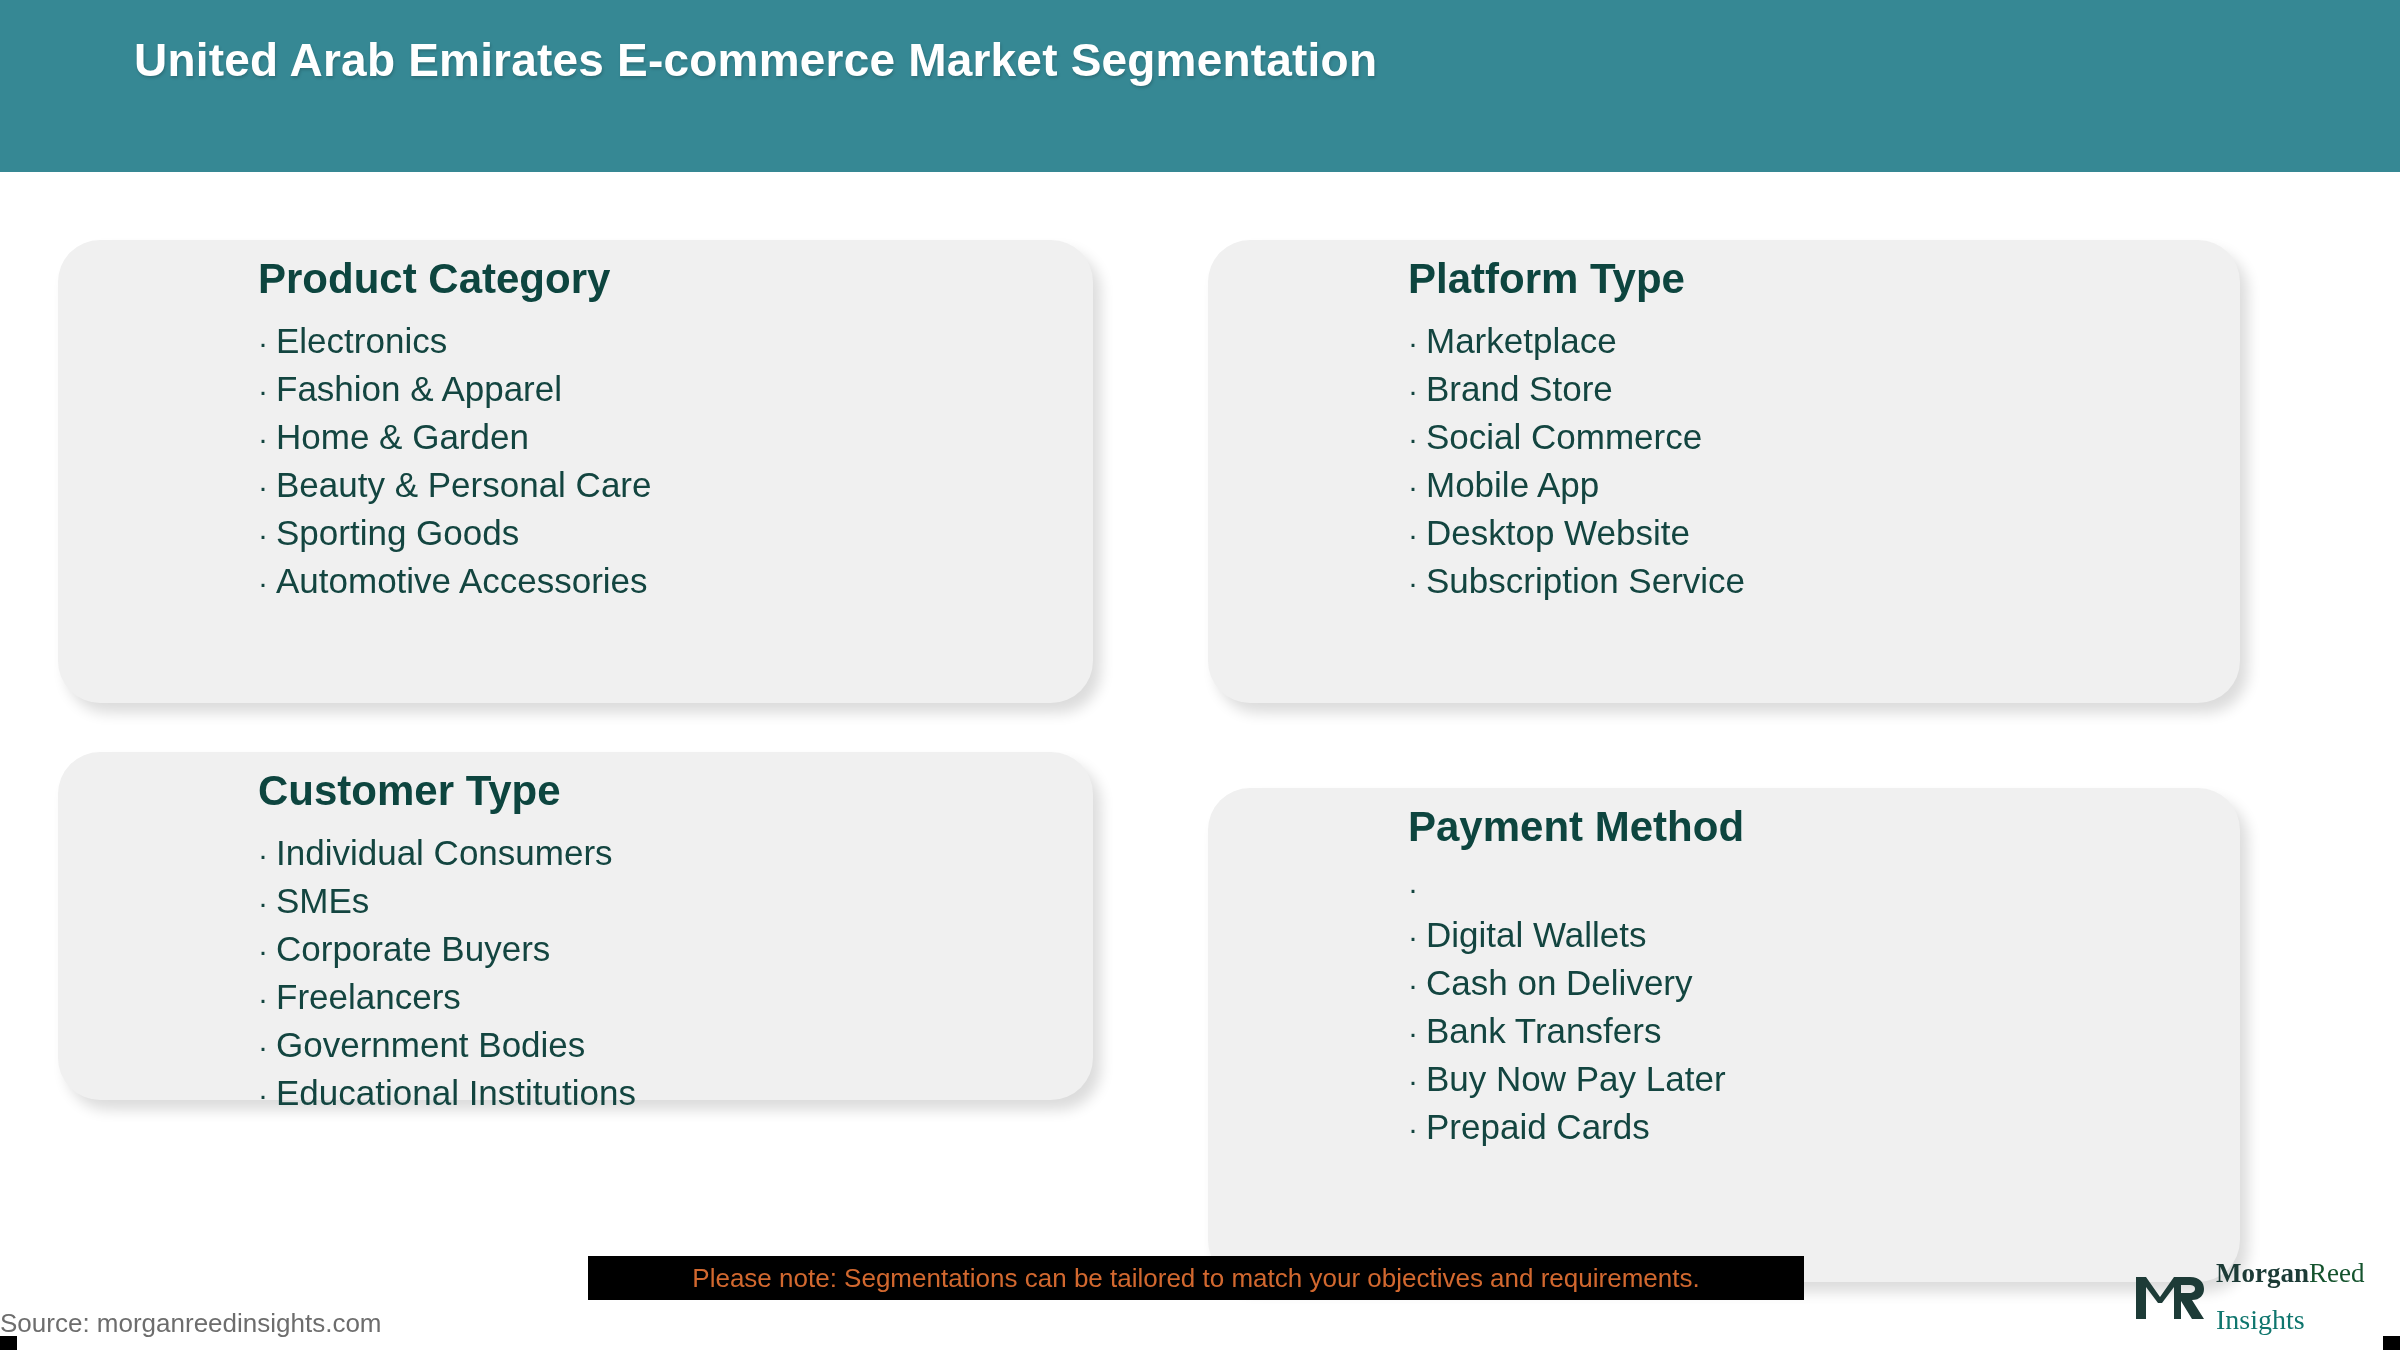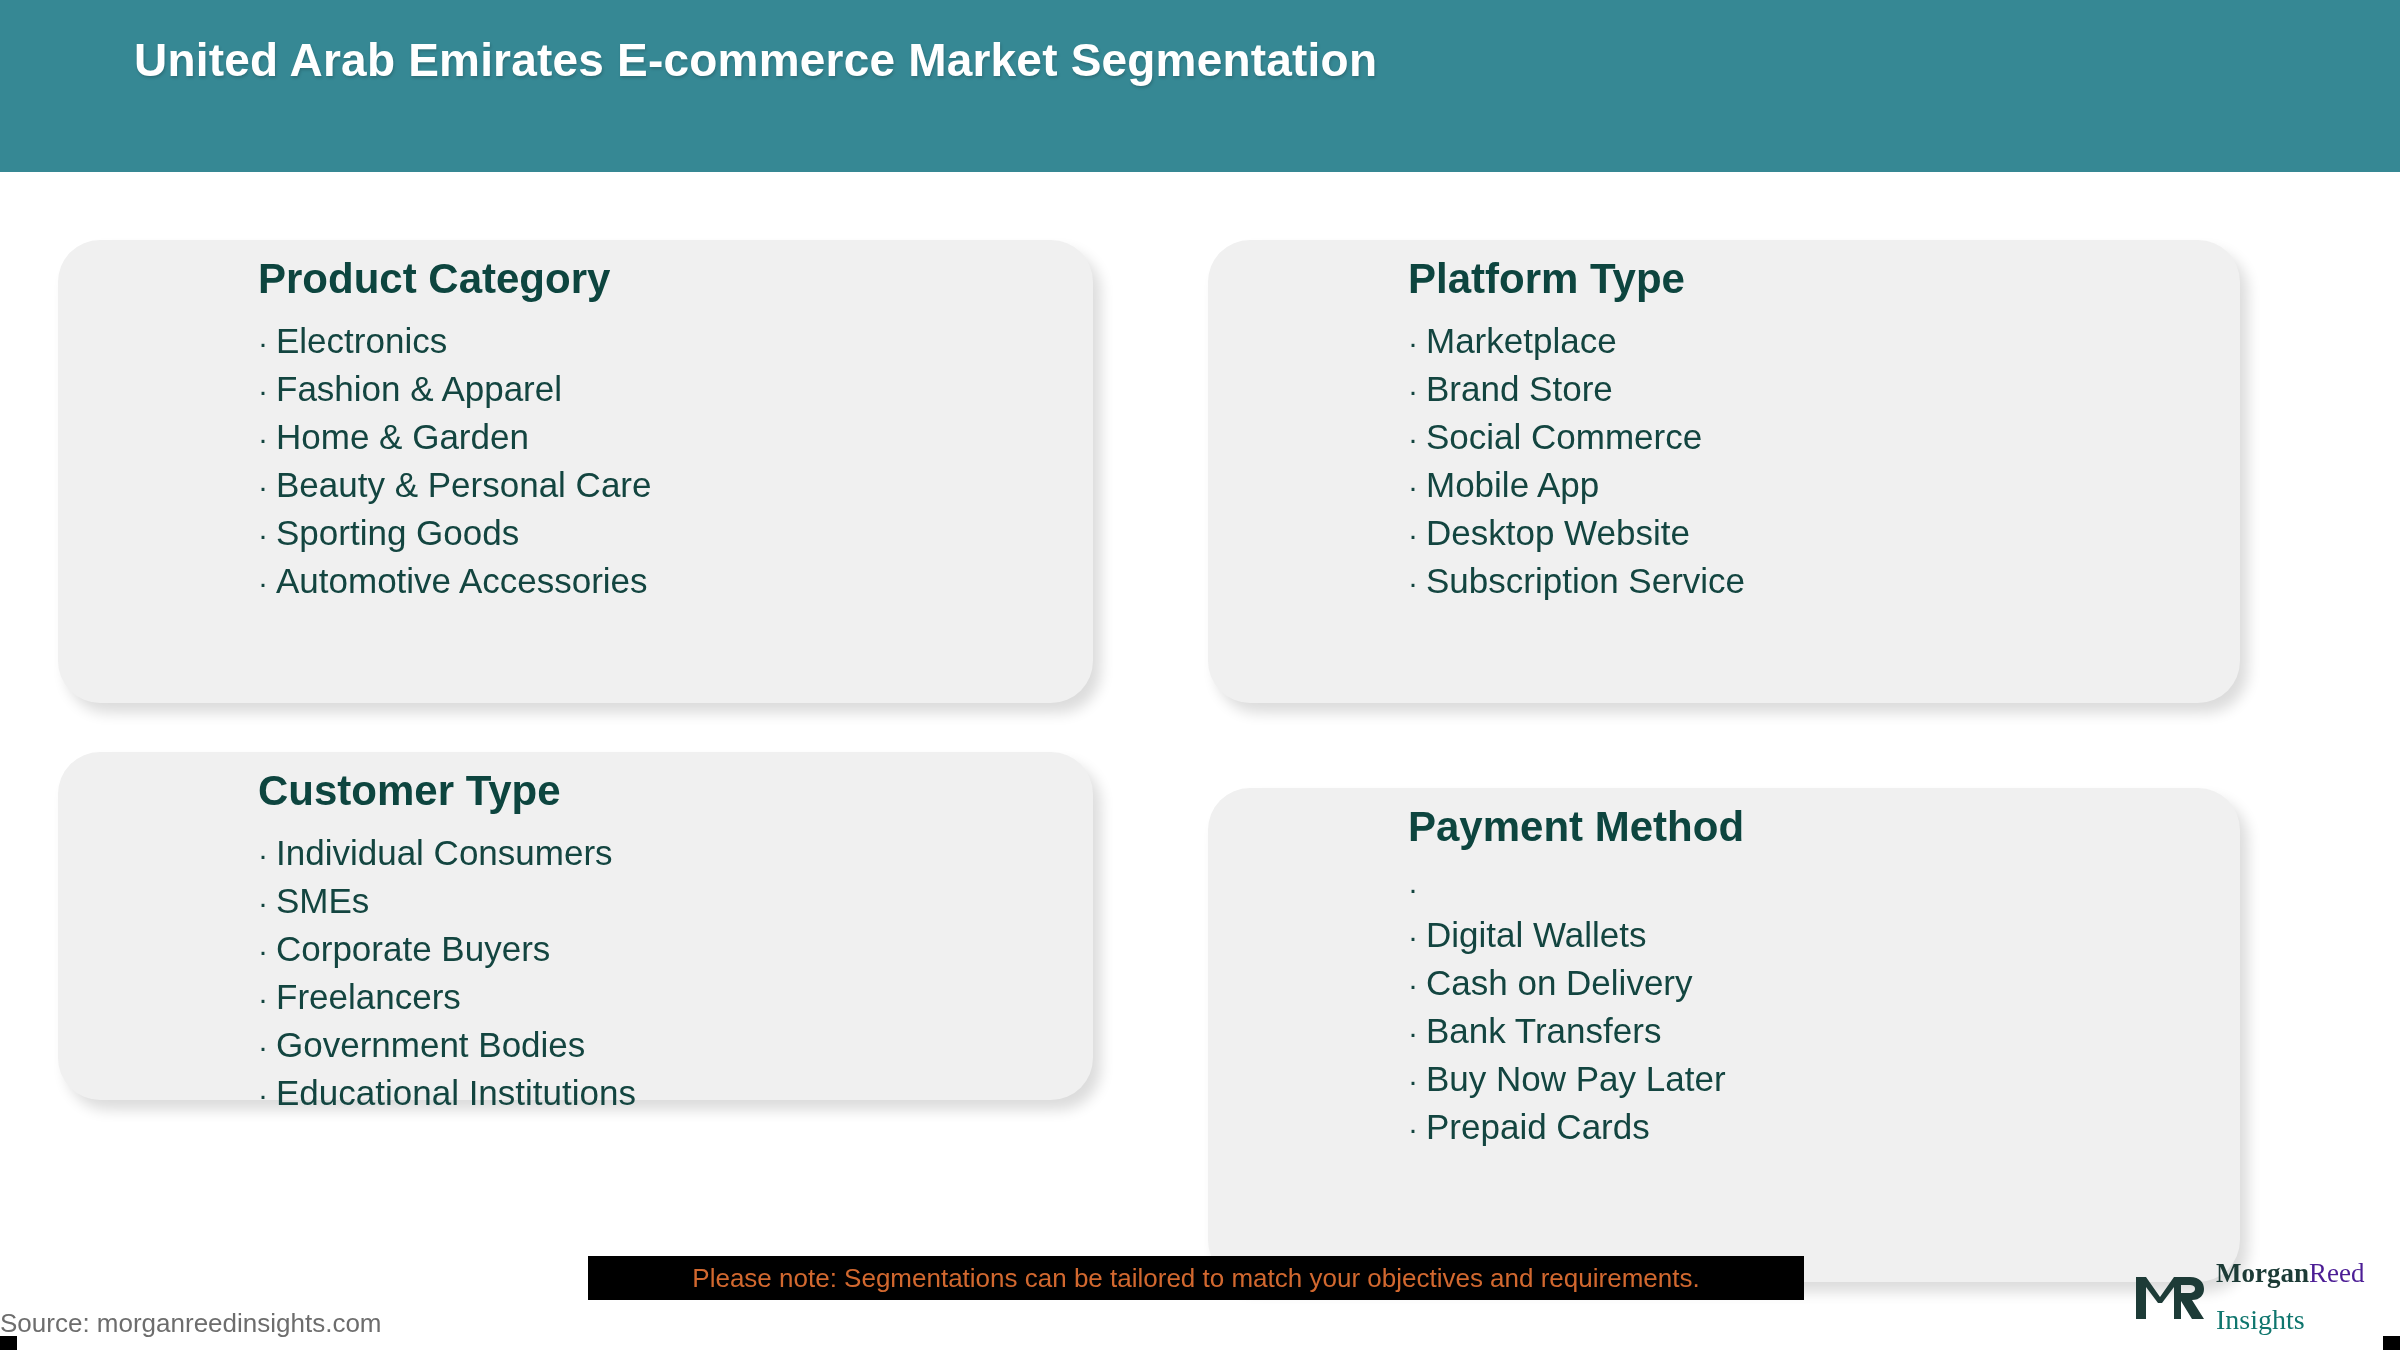"Reed" .logo-reed { color: #4c1d95 -> #14532d }
